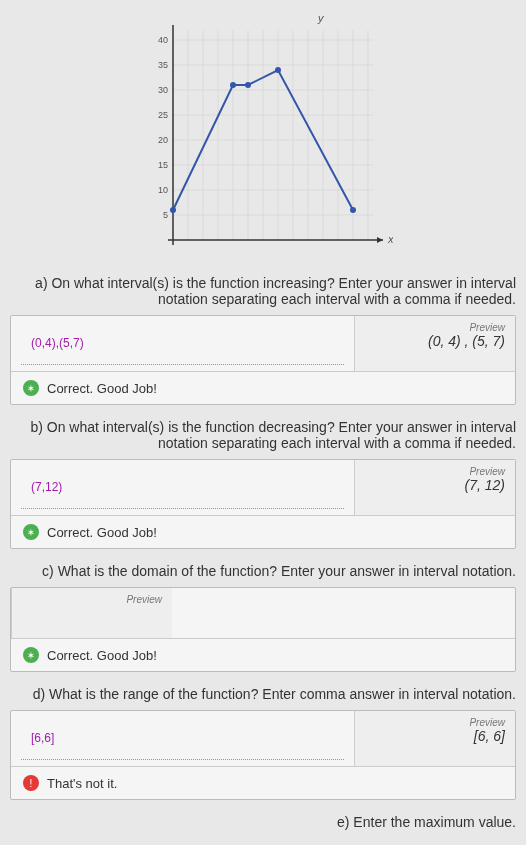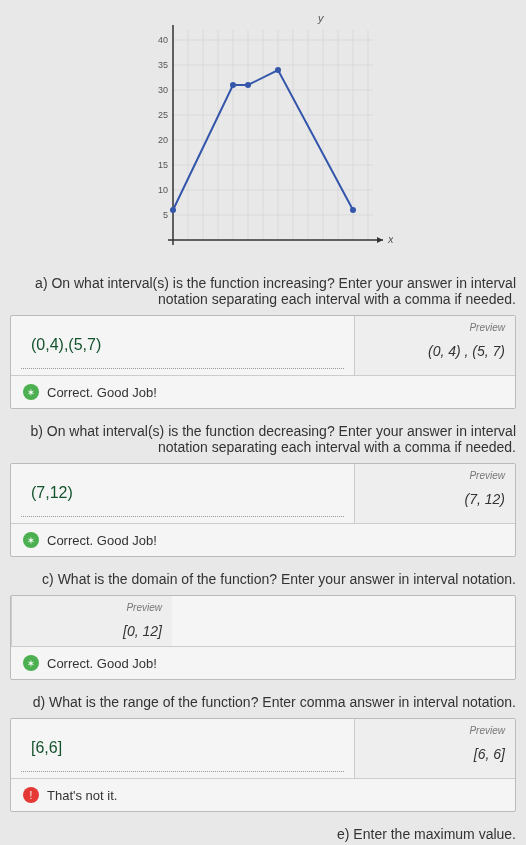"(0,4),(5,7)" .answer-input { color: #14532d -> #a21caf; font-size: 16px -> 12px }
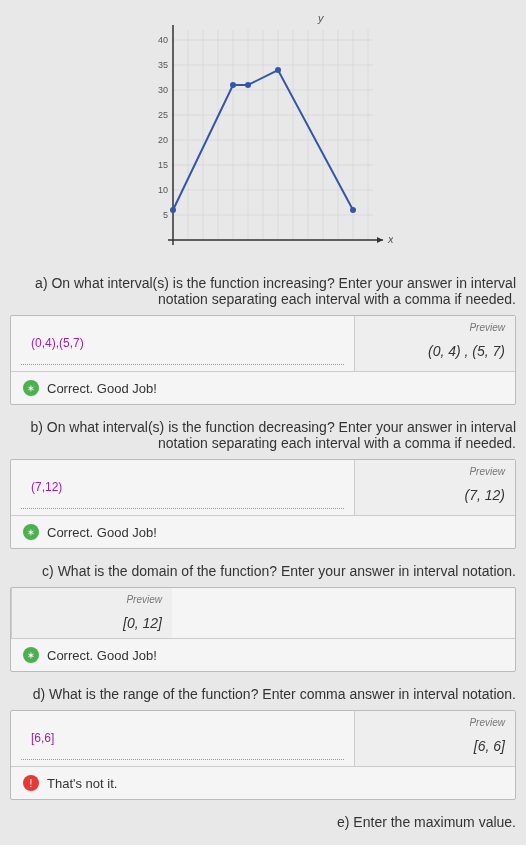"(0, 4) , (5, 7)" .preview-value { margin-top: 10px -> 0 }
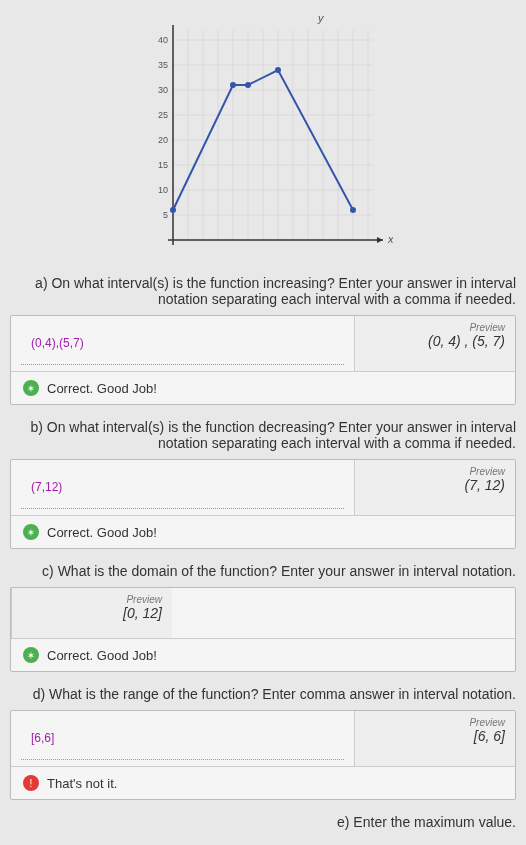"[0, 12]" div.preview-value { html: <div>[0, 12]</div> -> none }
